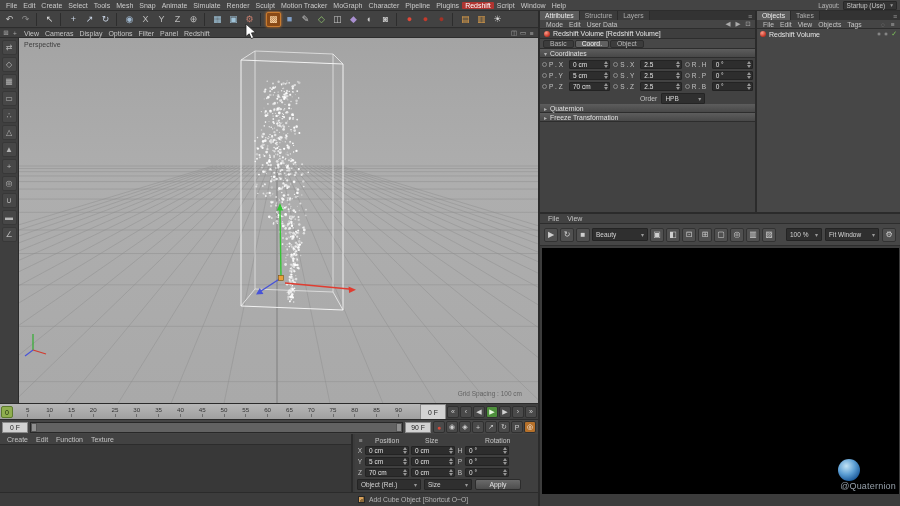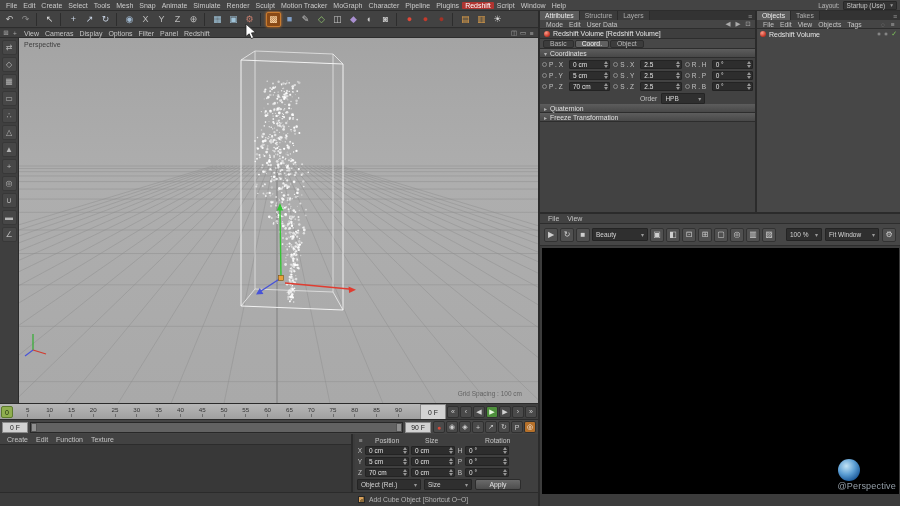"@Perspective" span { text: @Perspective -> @Quaternion }
